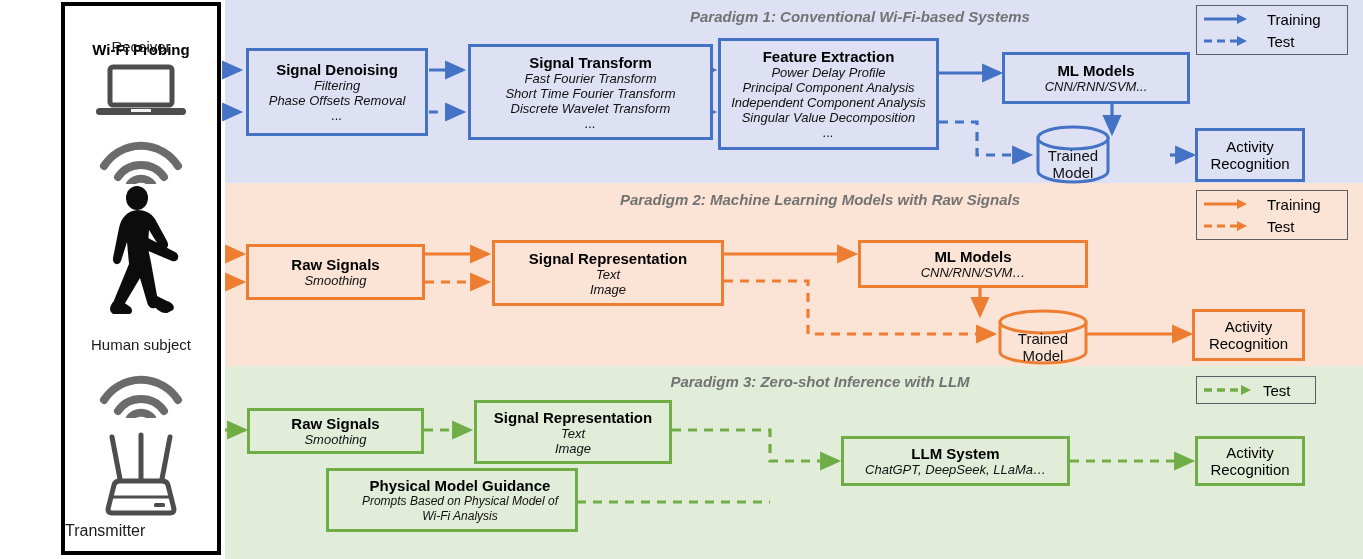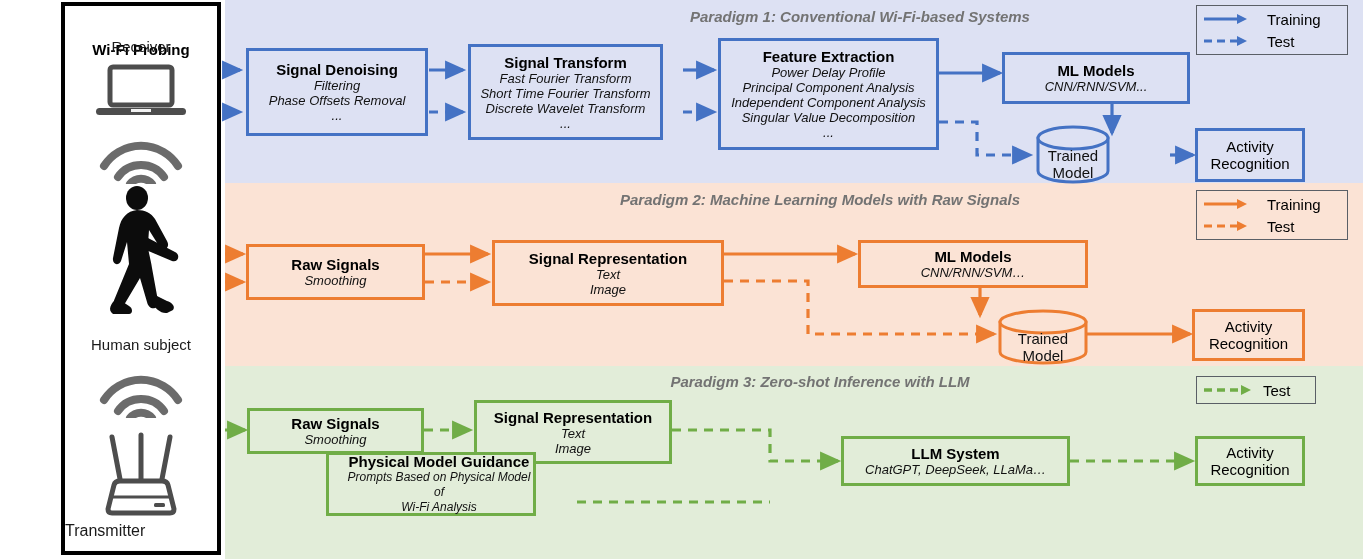"Signal Transform" div.box { width: 195px -> 245px }
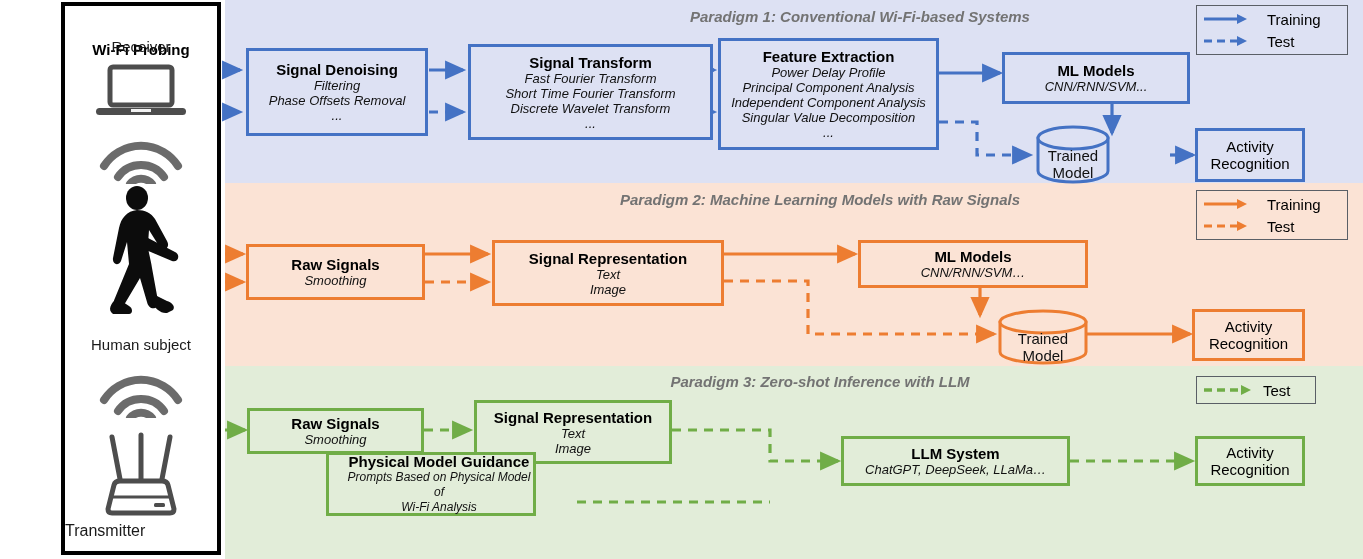"Physical Model Guidance" div.box { top: 452px -> 468px; width: 210px -> 252px }
